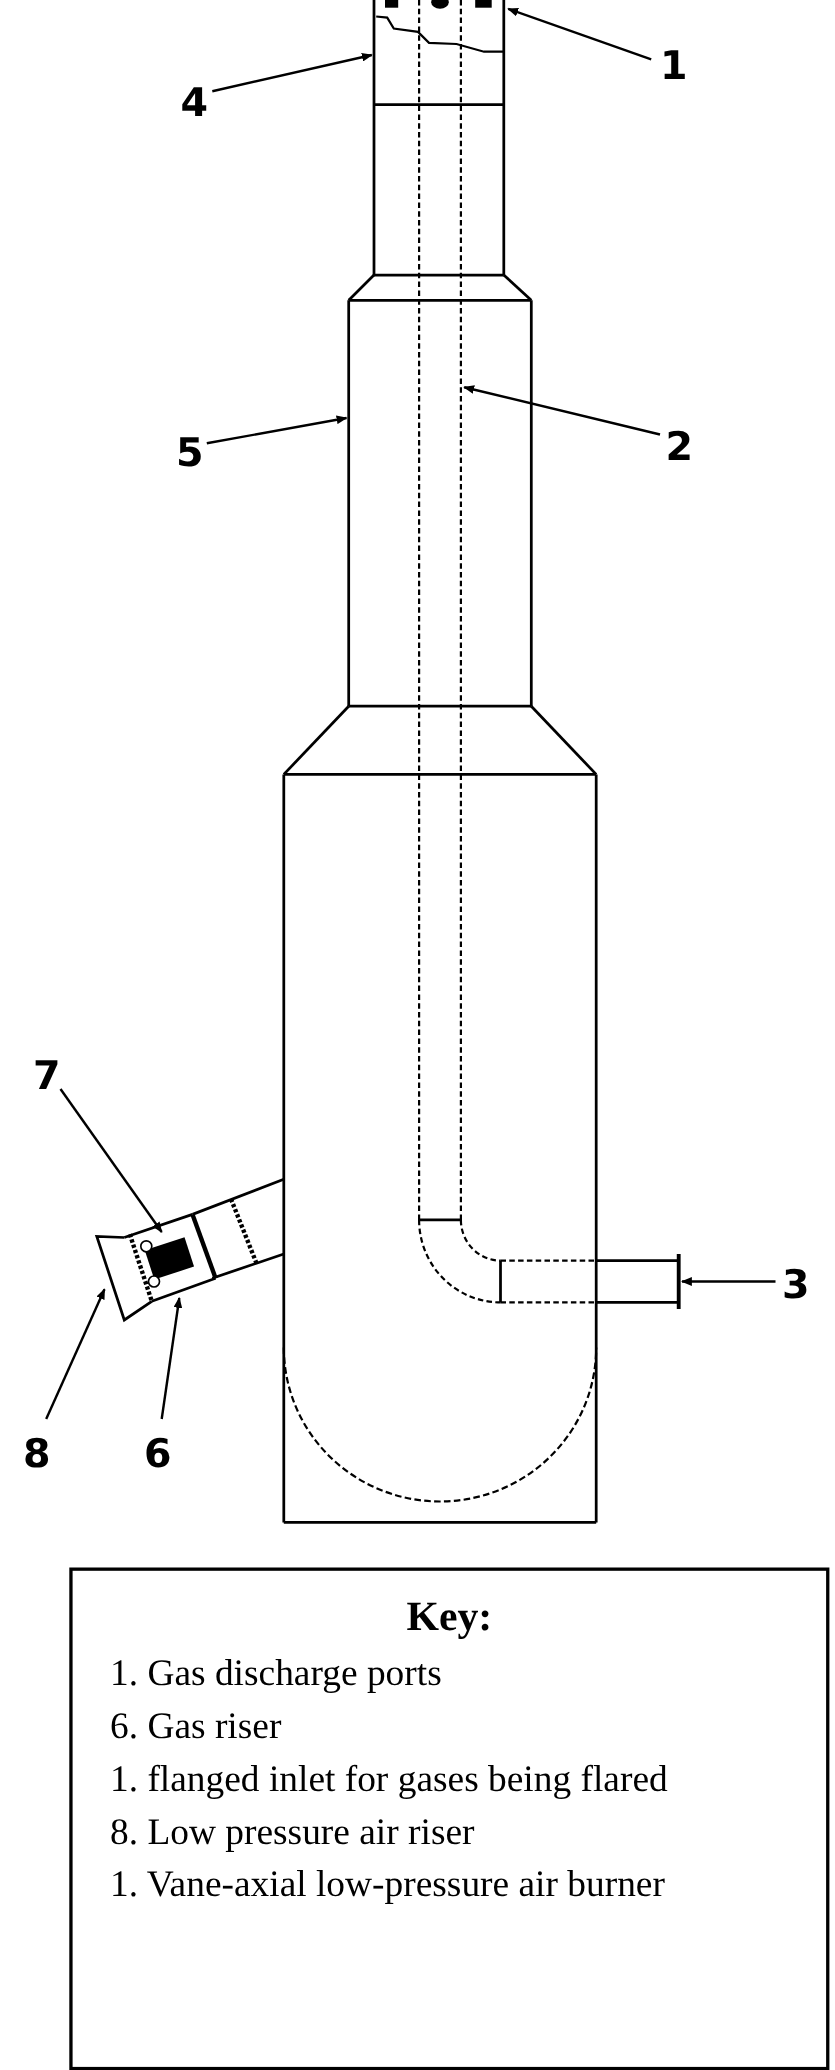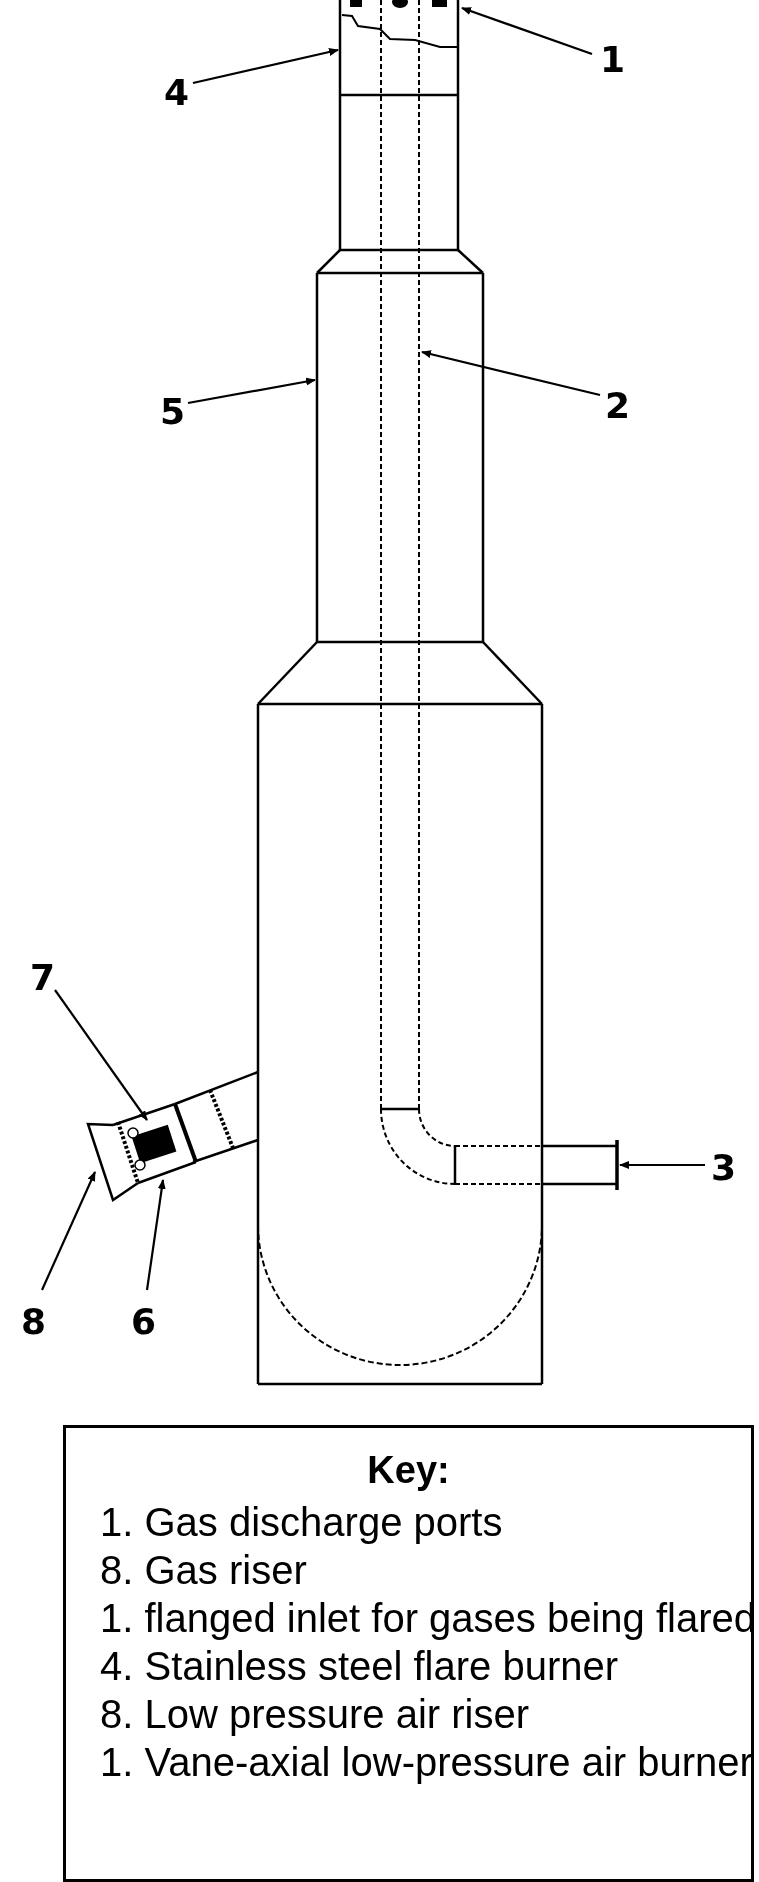"Key:" .key-box { font-family: Liberation Sans, sans-serif -> Liberation Serif, serif }
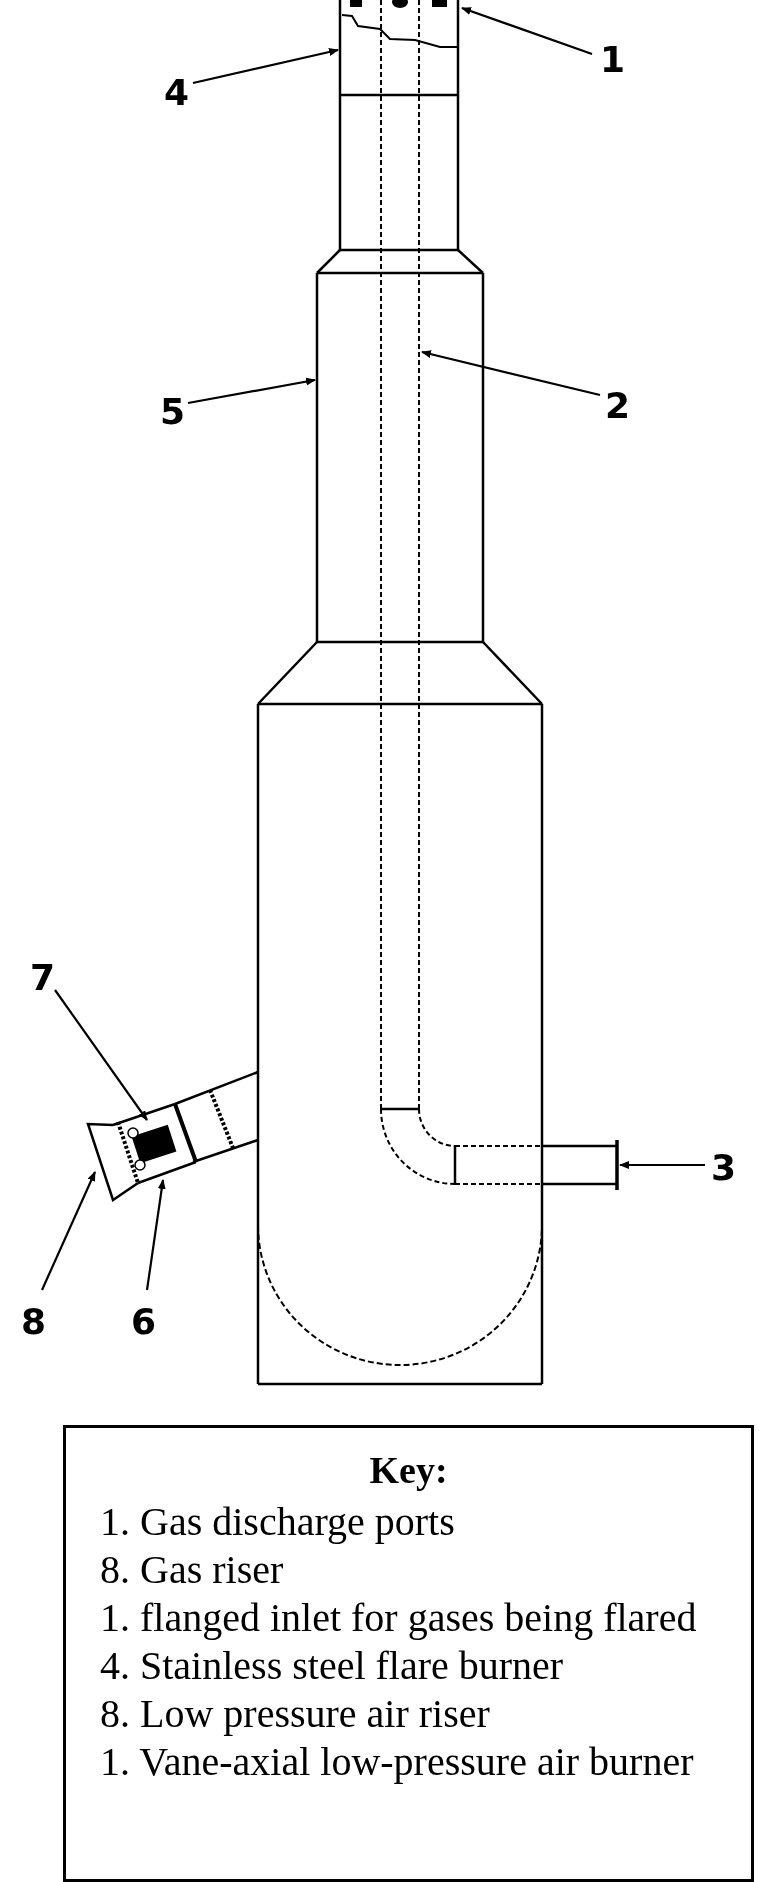"1. Gas discharge ports" .key-item { font-size: 40px -> 34px }
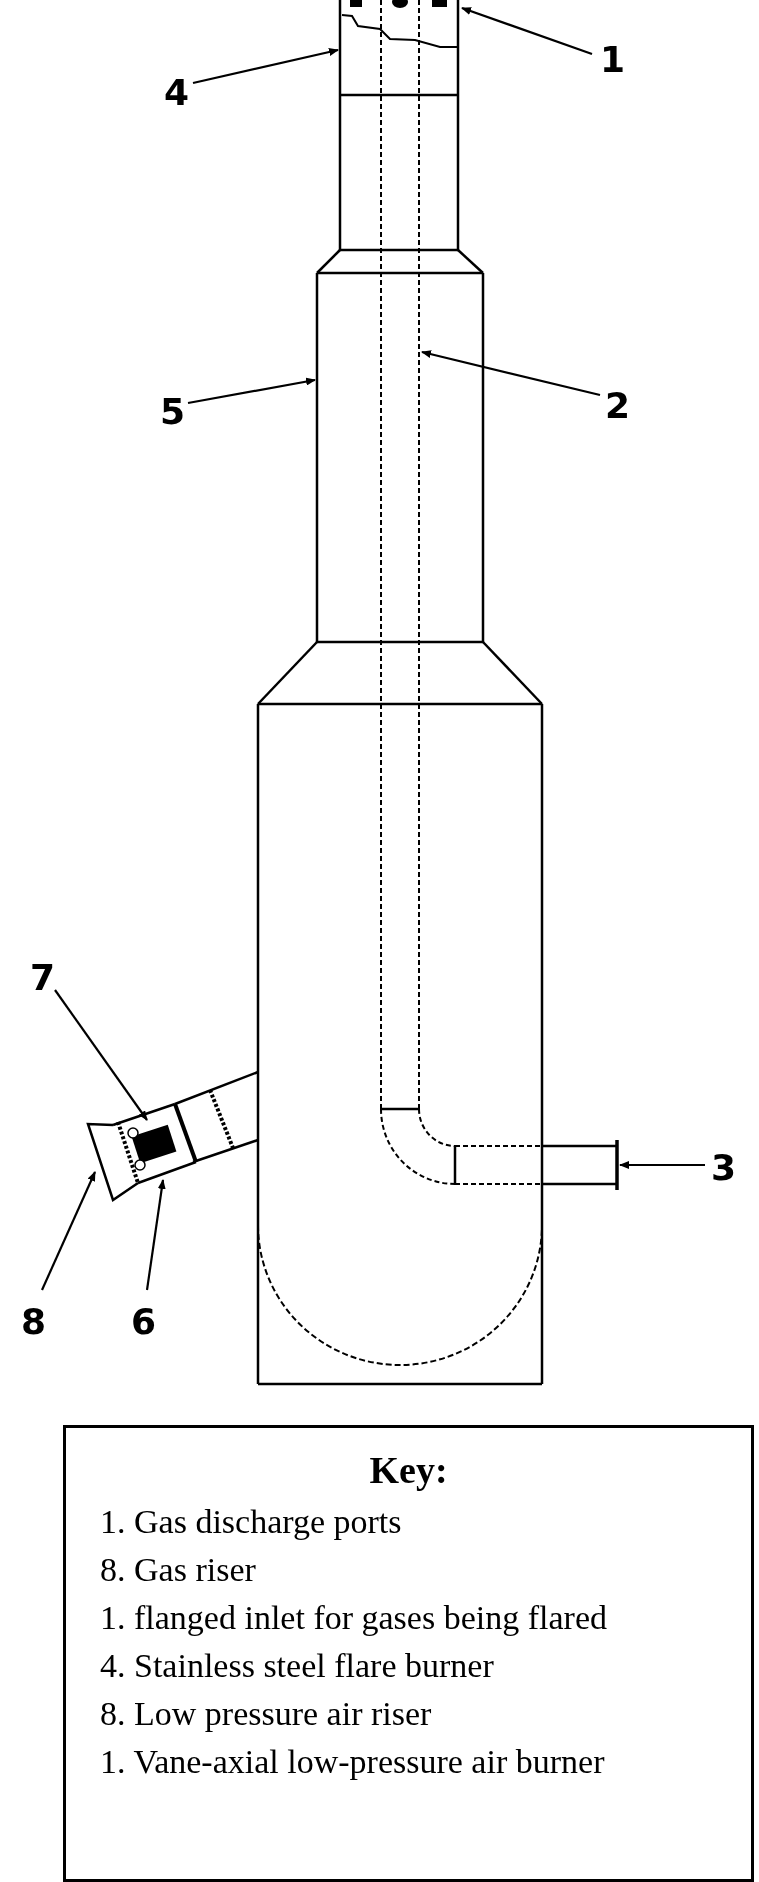"8. Gas riser" li.key-item { text: 8 -> 6 }
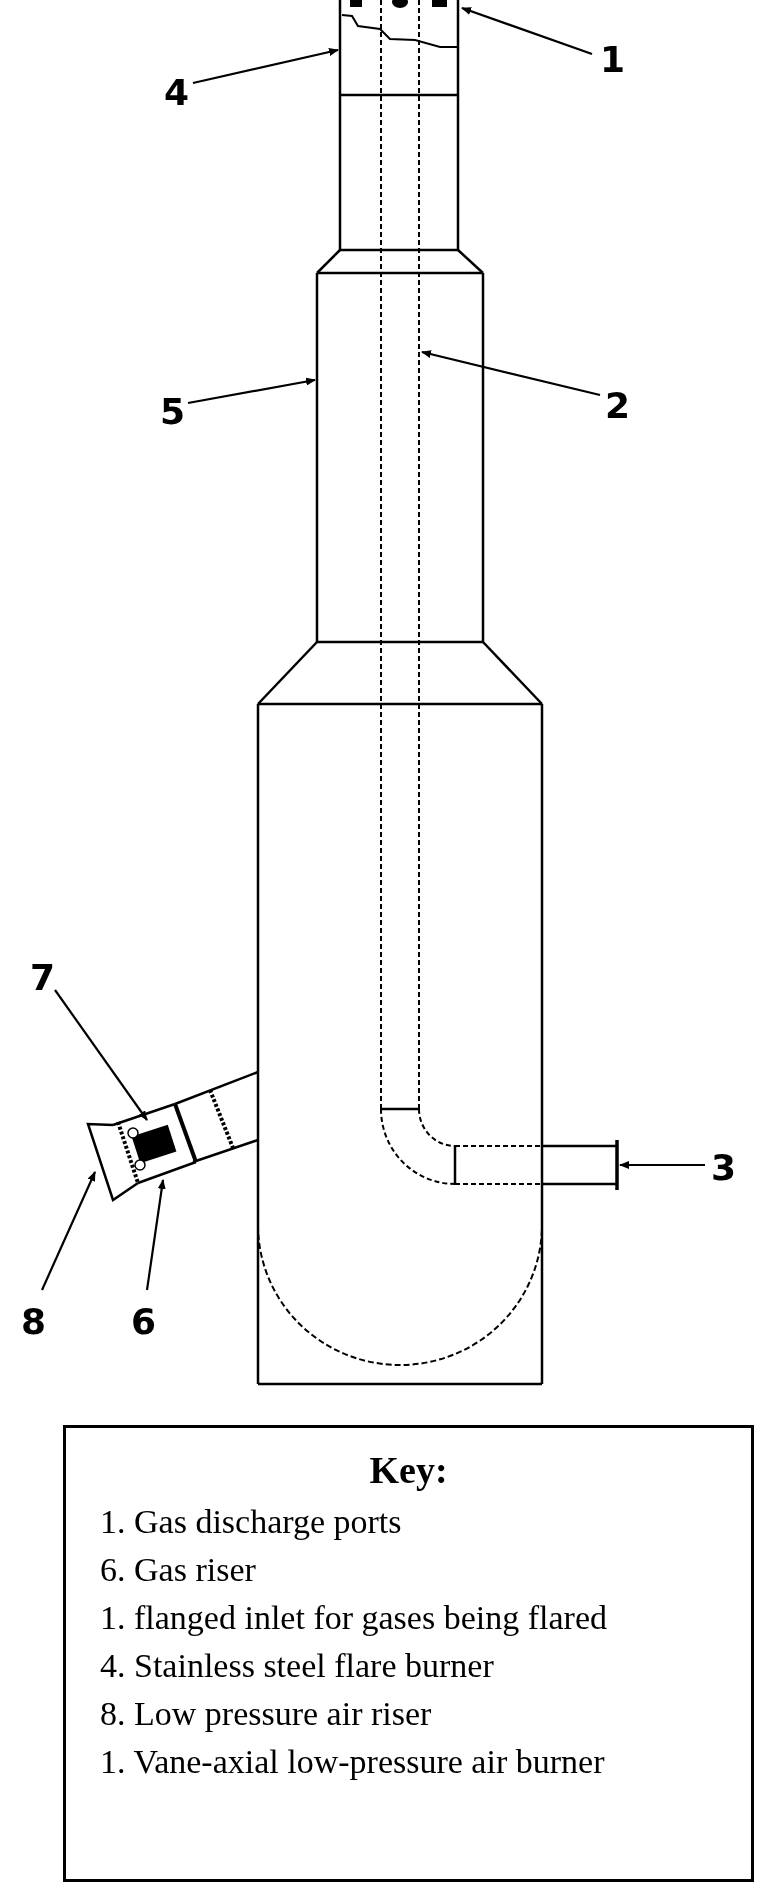"4. Stainless steel flare burner" li.key-item { html: <li>4. Stainless steel flare burner</li> -> none }
